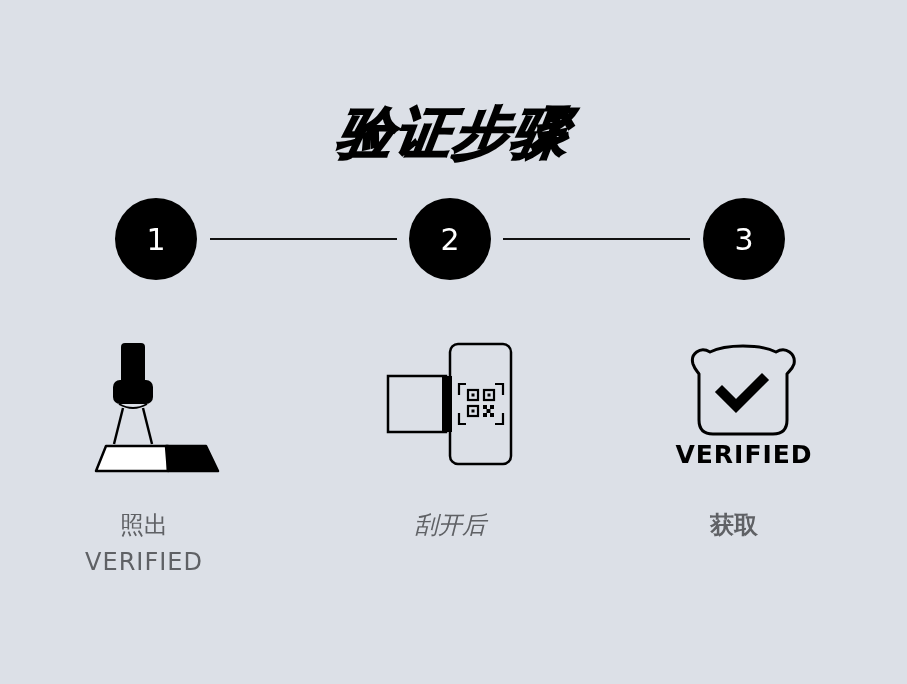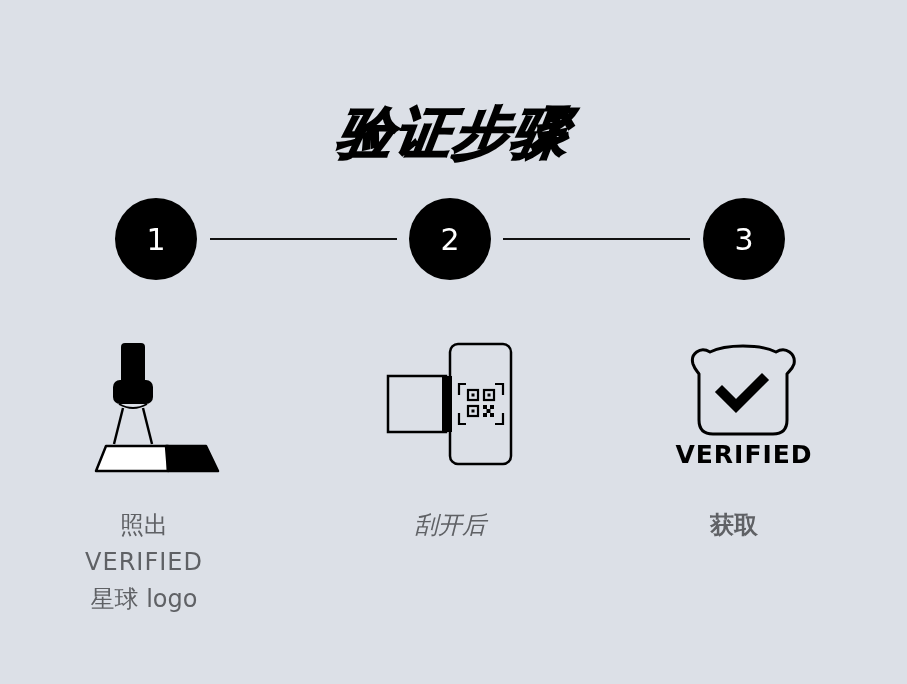"星球 logo" span { html: <span>星球 logo</span> -> none }
